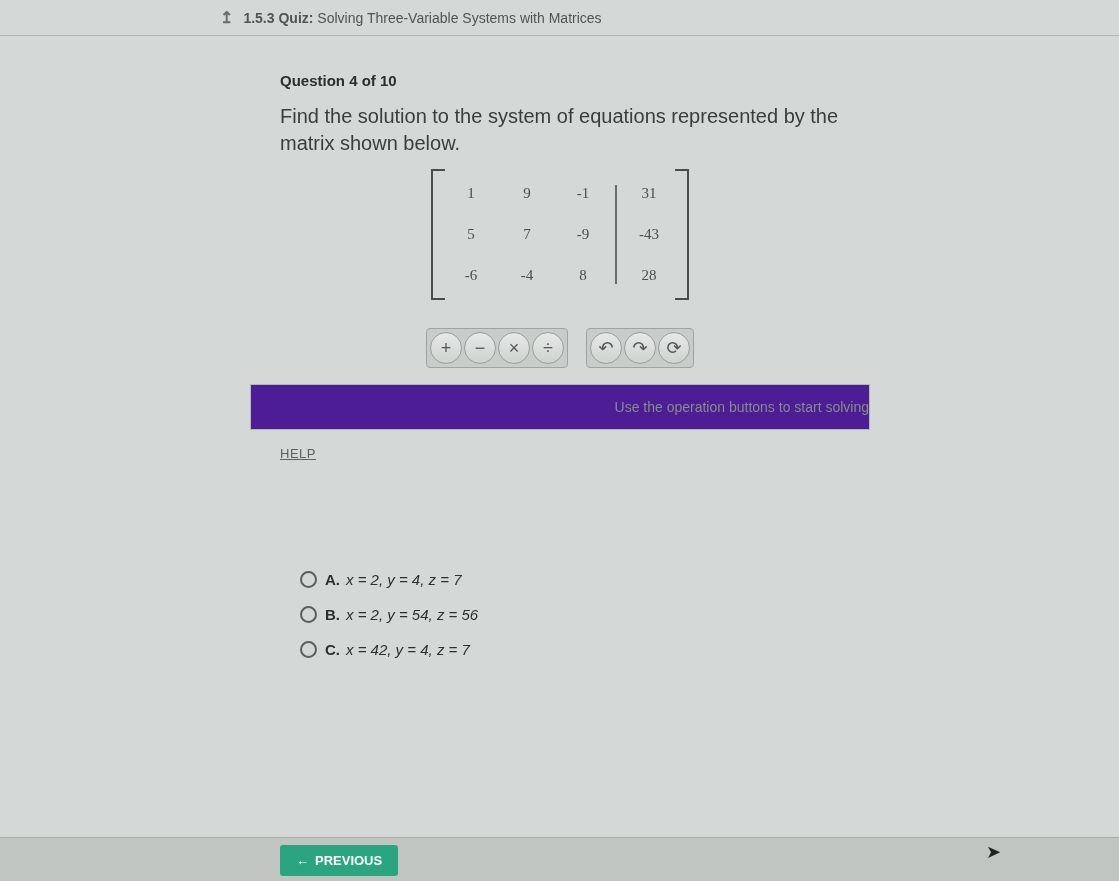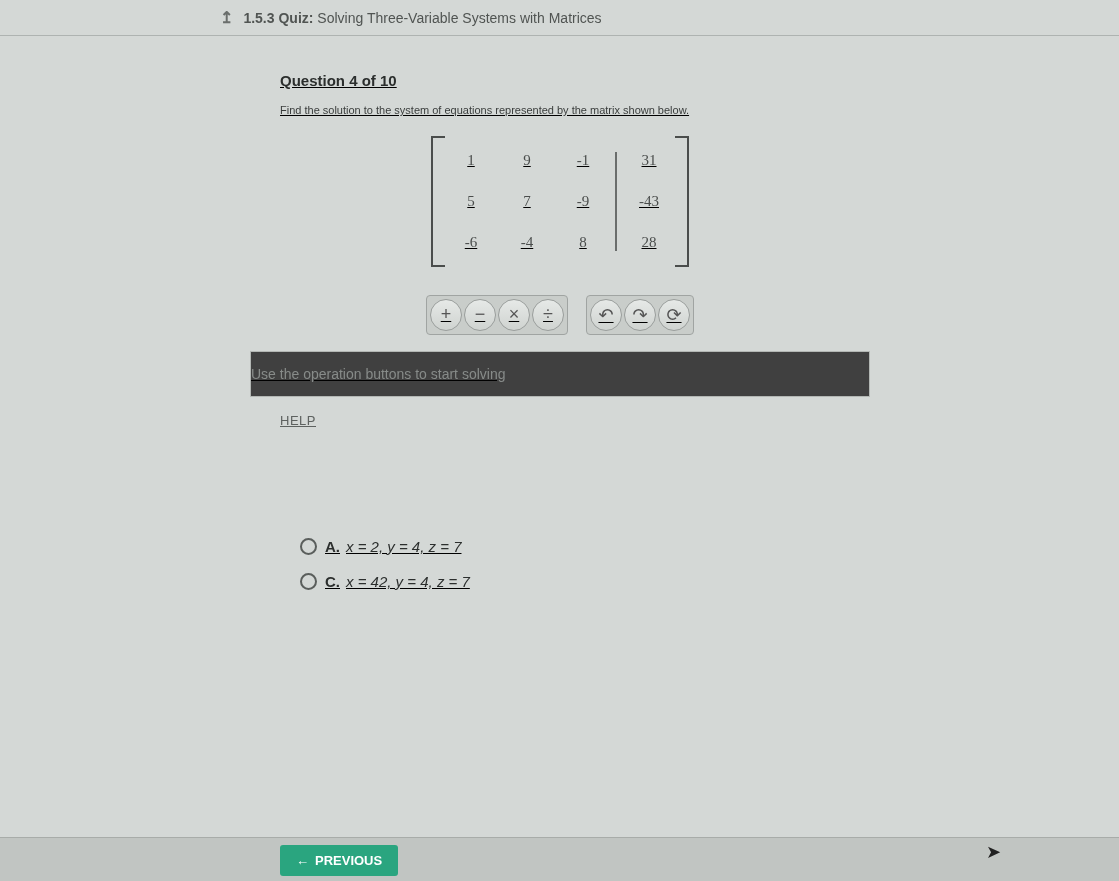"Question 4 of 10" .content { text-decoration: underline -> none }
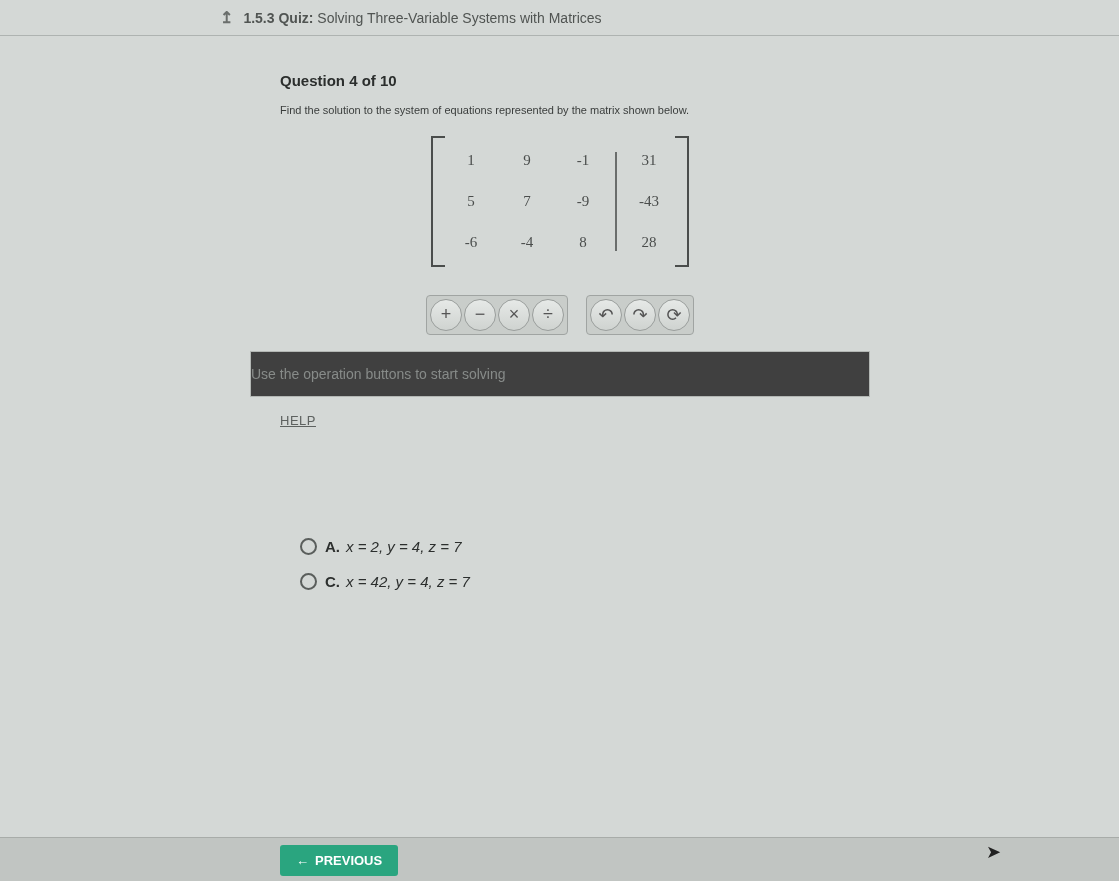"Find the solution to the" .q-text { font-size: 11px -> 20px; margin-bottom: 12px -> 6px }
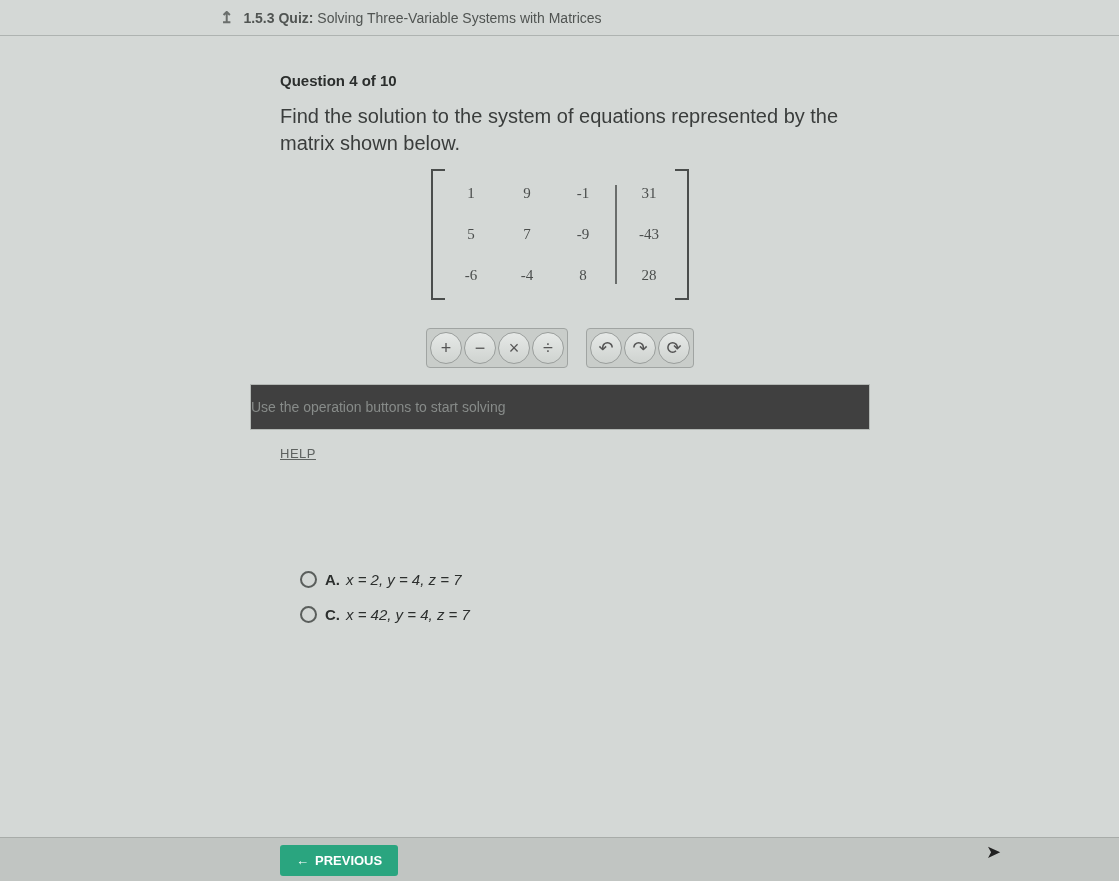"Use the operation buttons to" .instruction-bar { background: #404040 -> #4c1d95; text-align: left -> right }
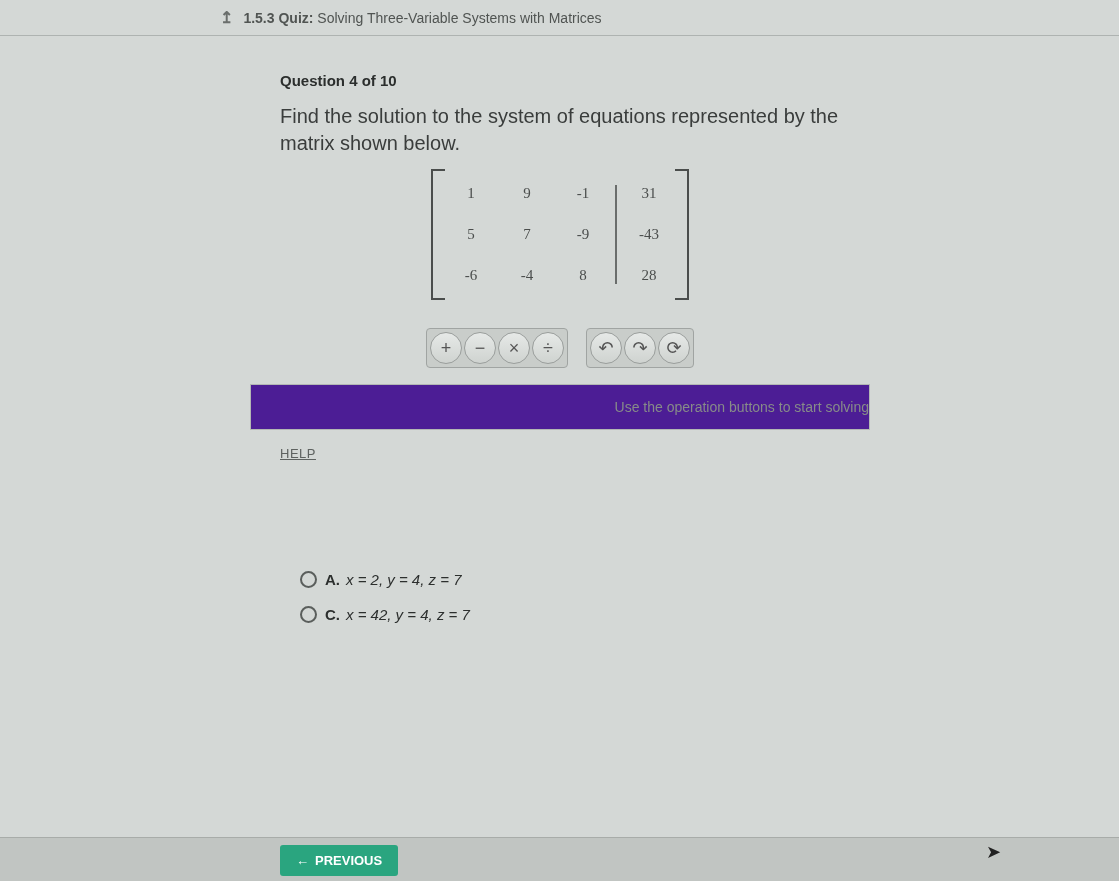"B. x = 2, y" div.answer { html: none -> <div> <div></div> <div> <span>B.</span><span>x = 2, y = 54, z = 56</span> </div> </div> }
